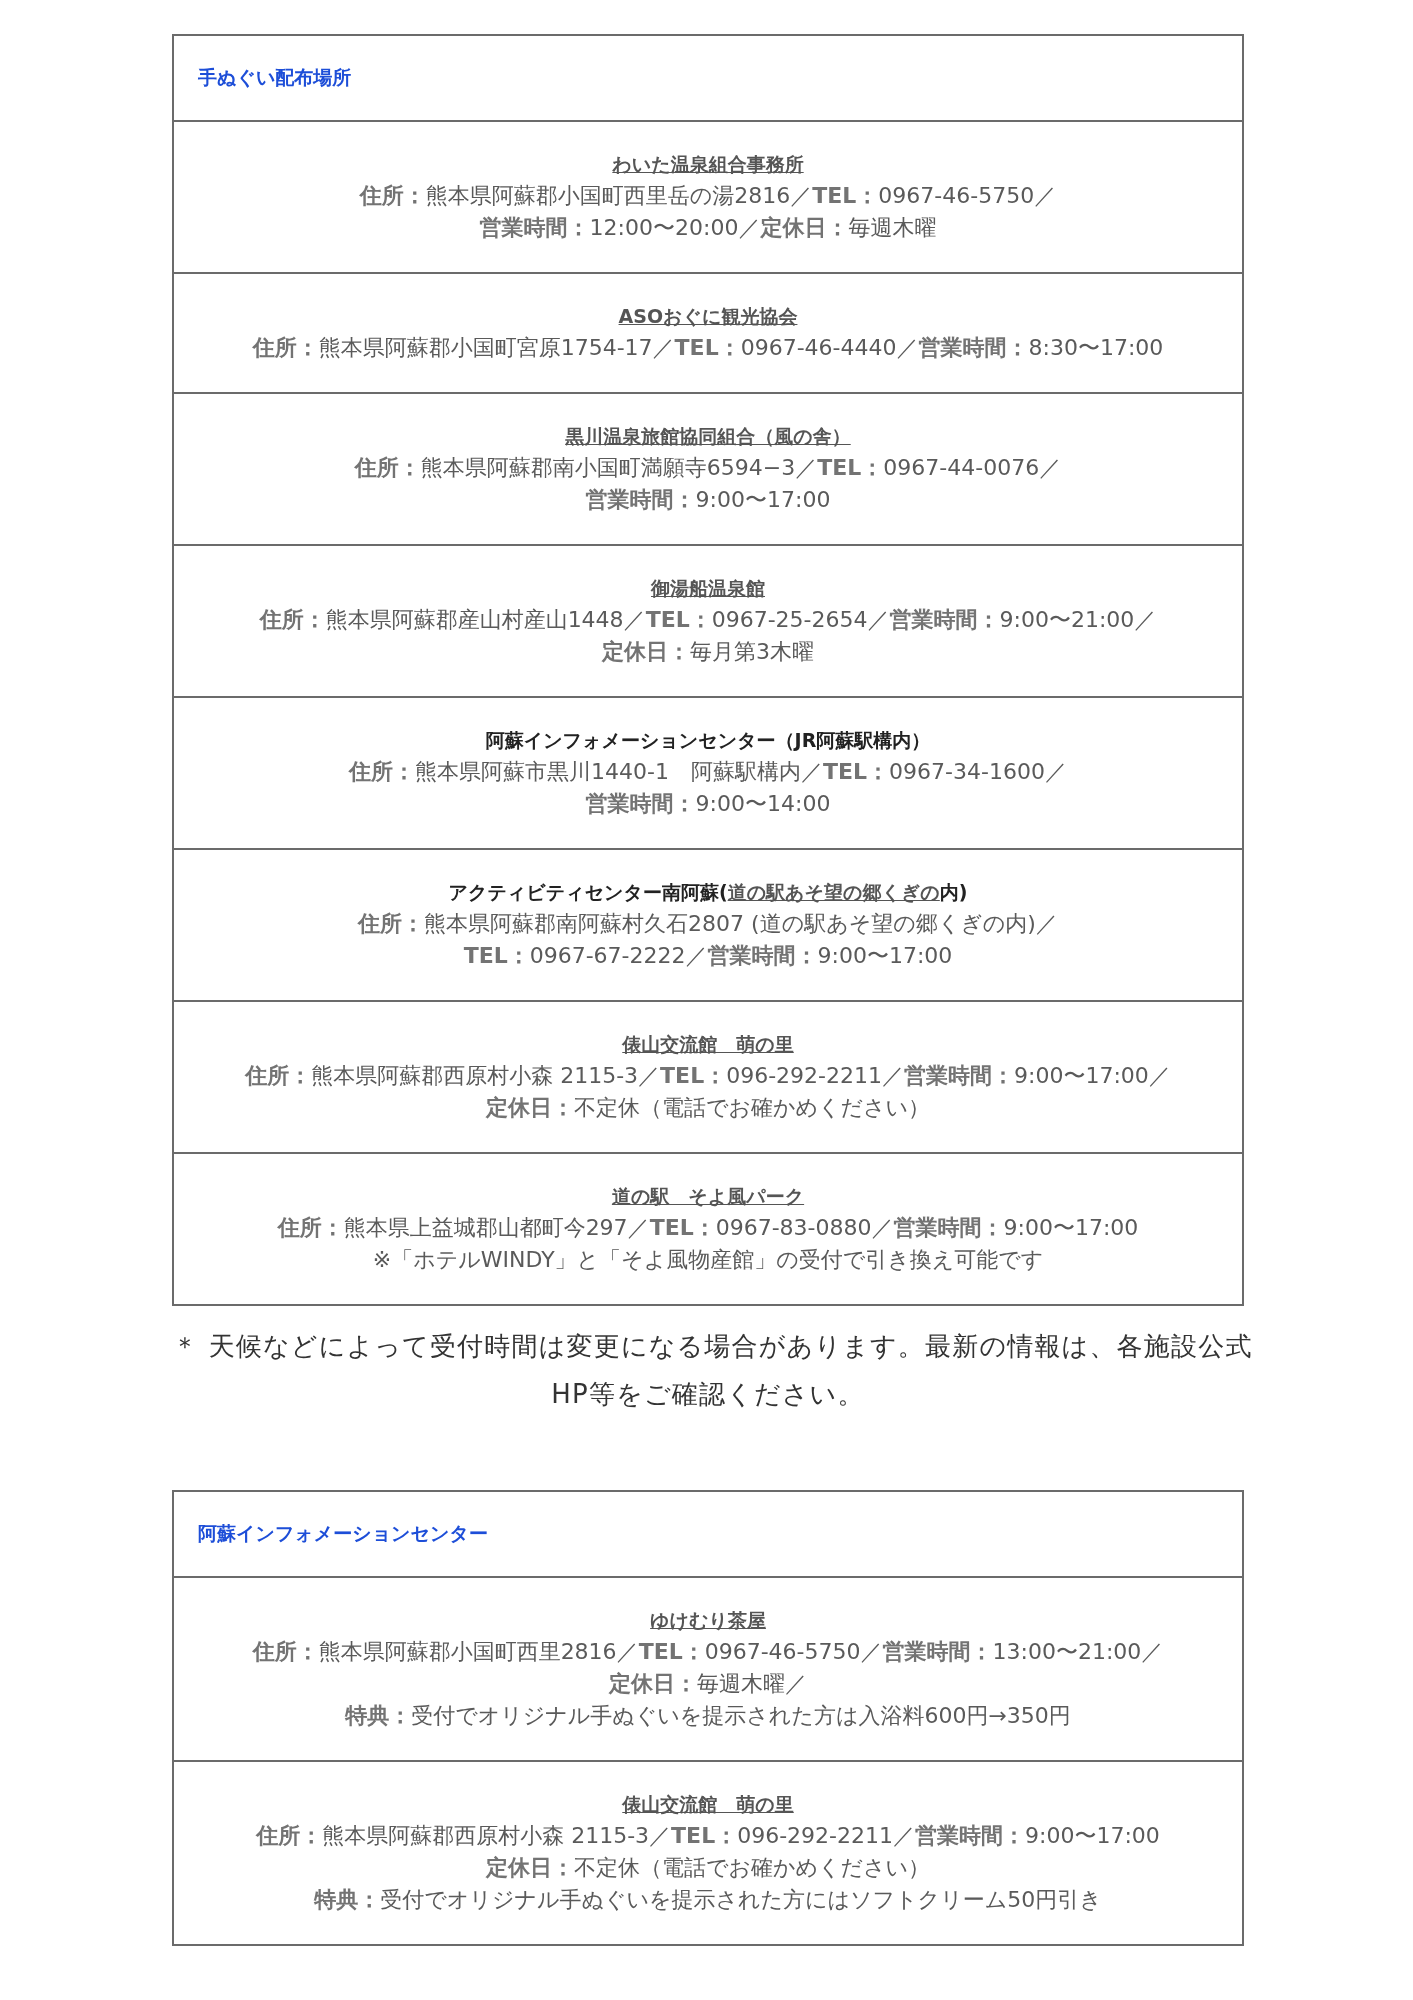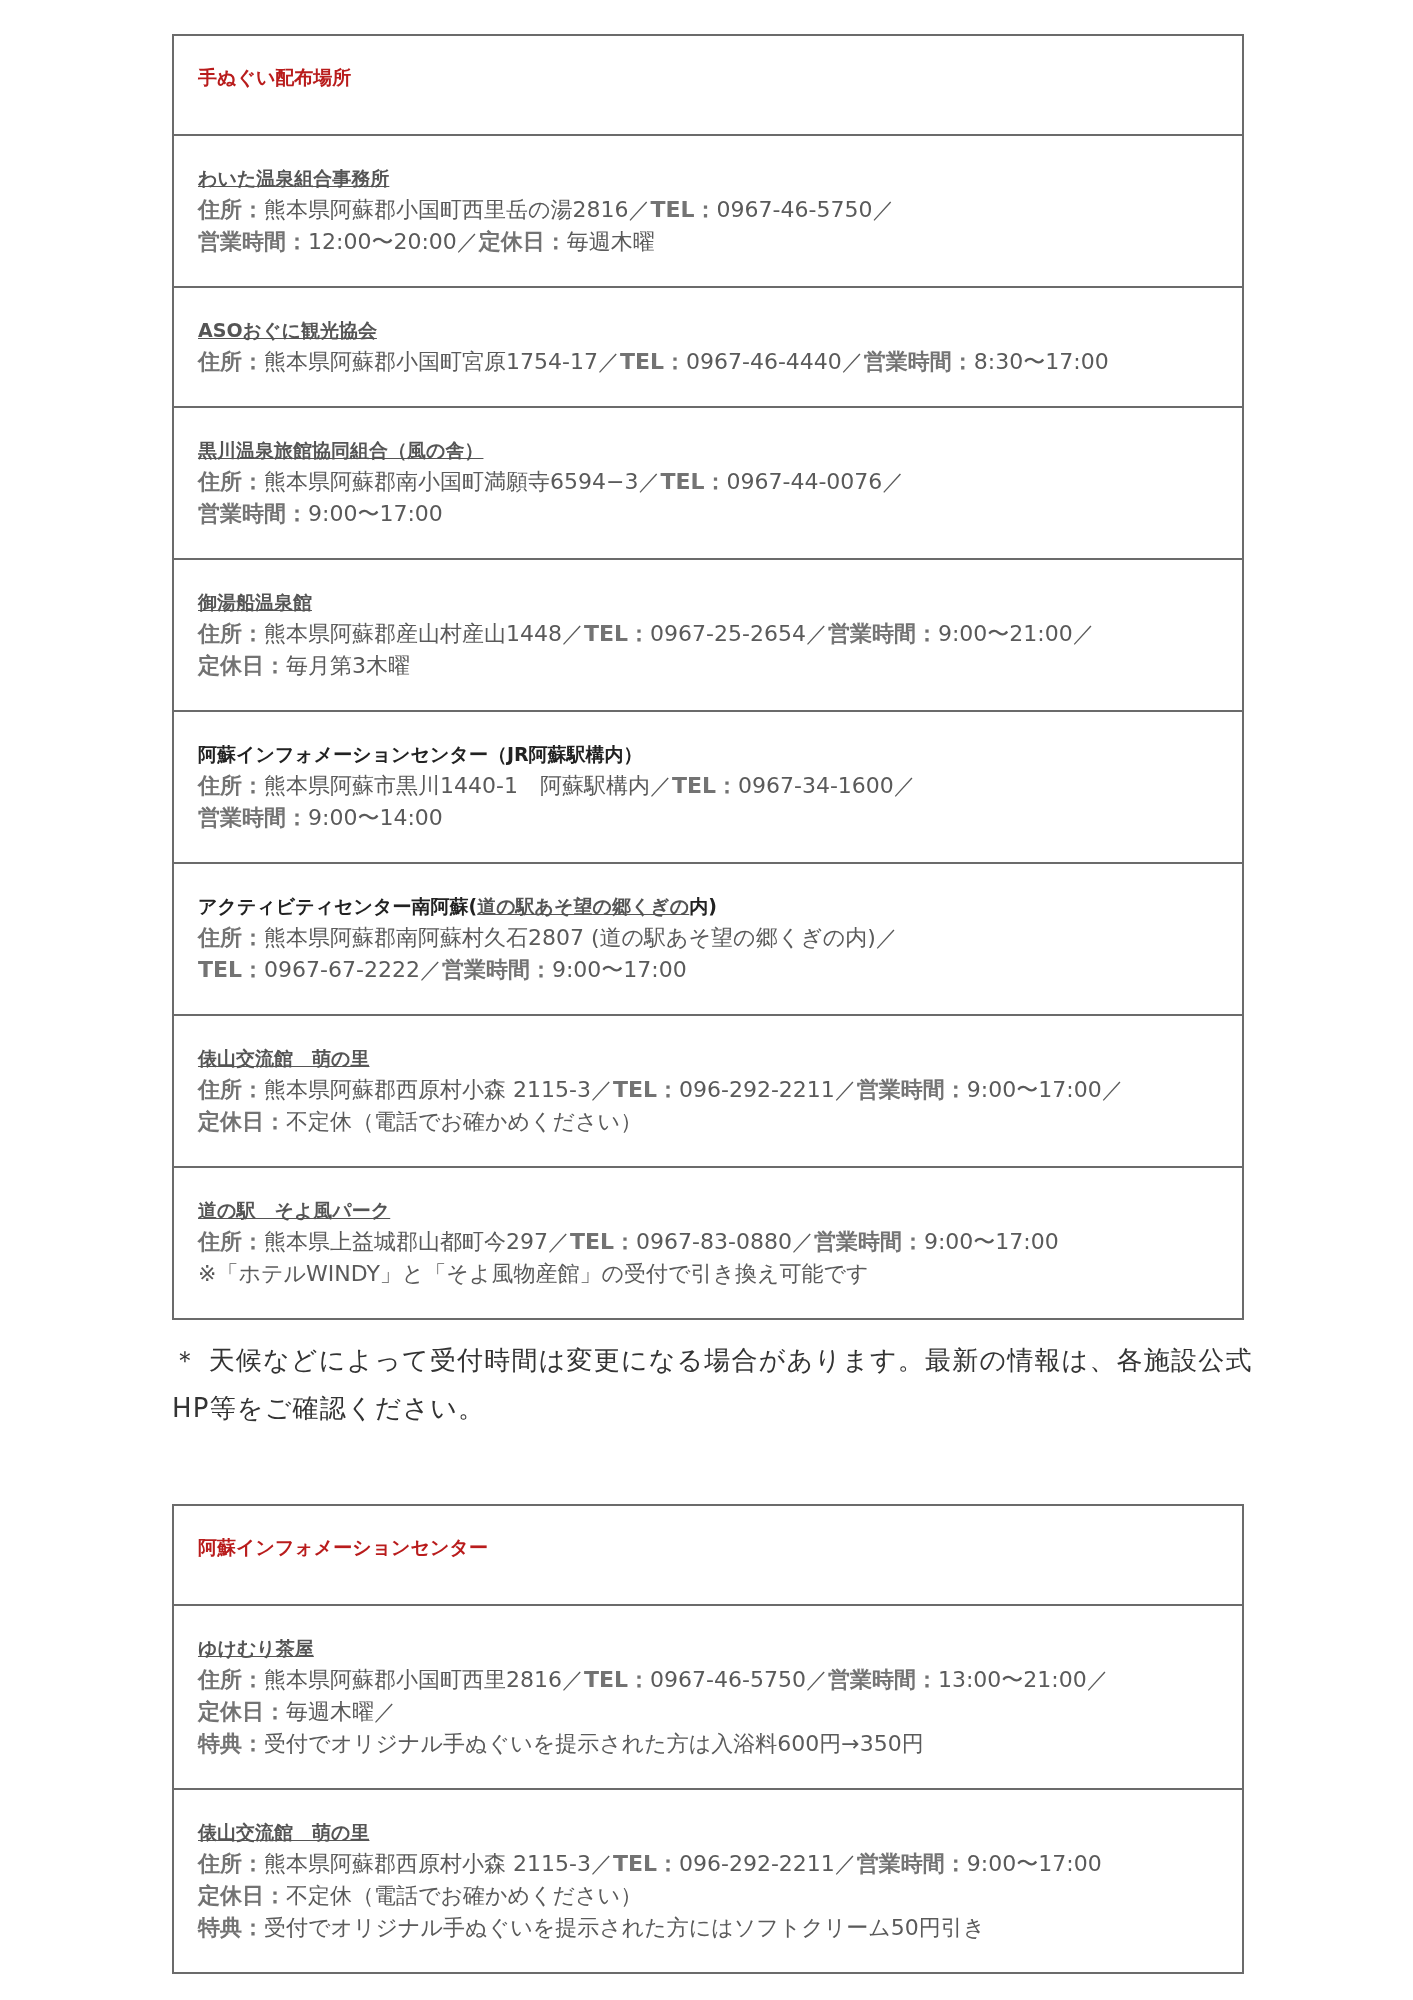"手ぬぐい配布場所" table.info td.head { color: #b91c1c -> #1d4ed8; padding-bottom: 41px -> 27px }
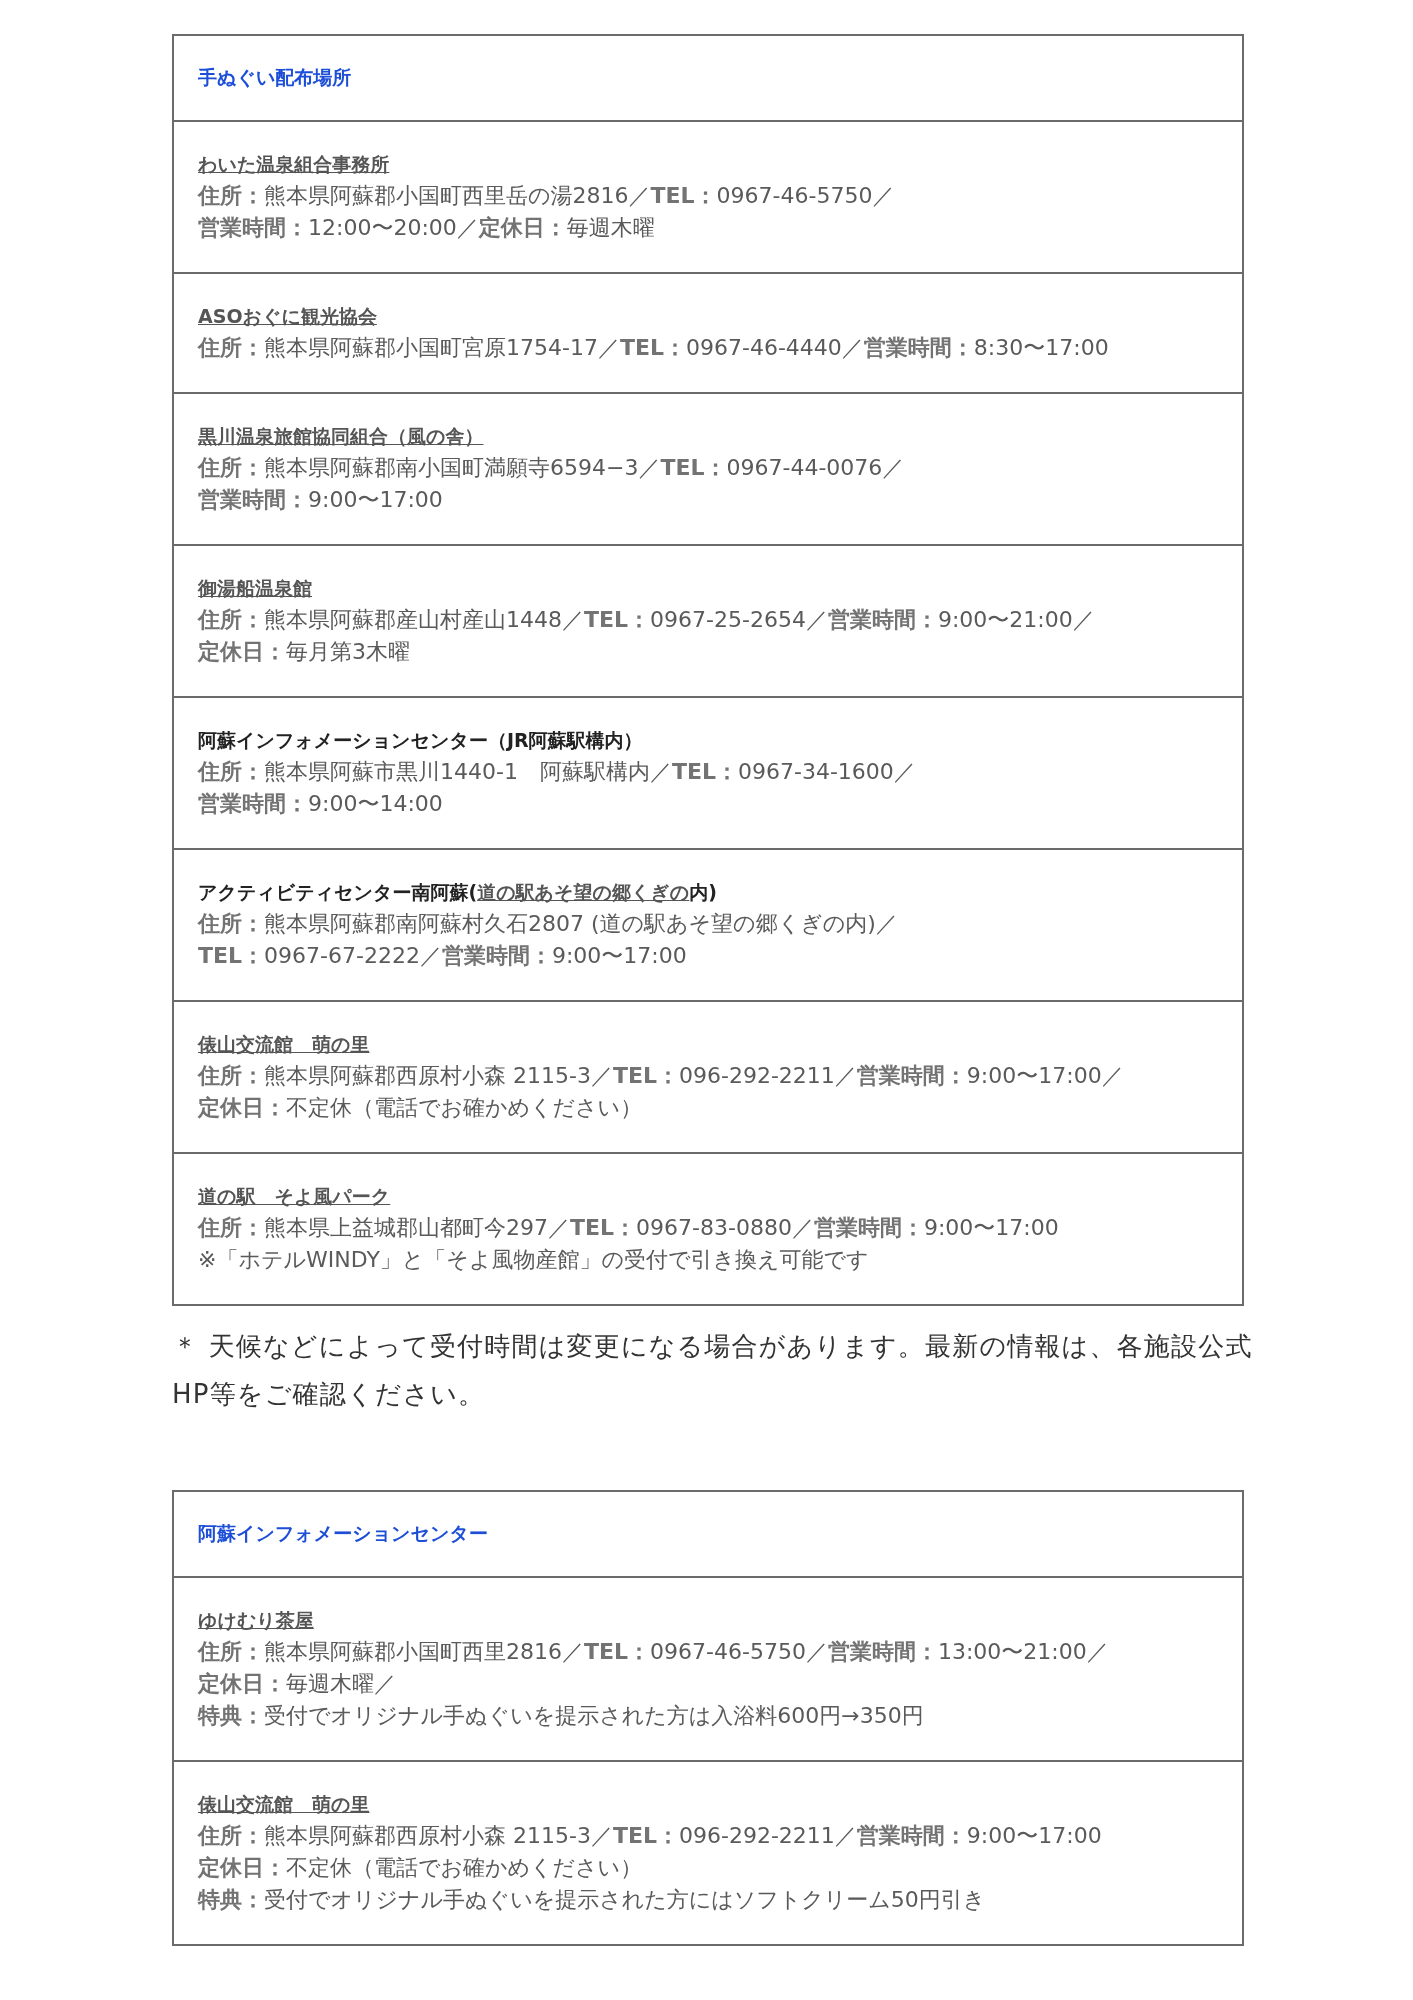"わいた温泉組合事務所" .line { text-align: none -> center }
